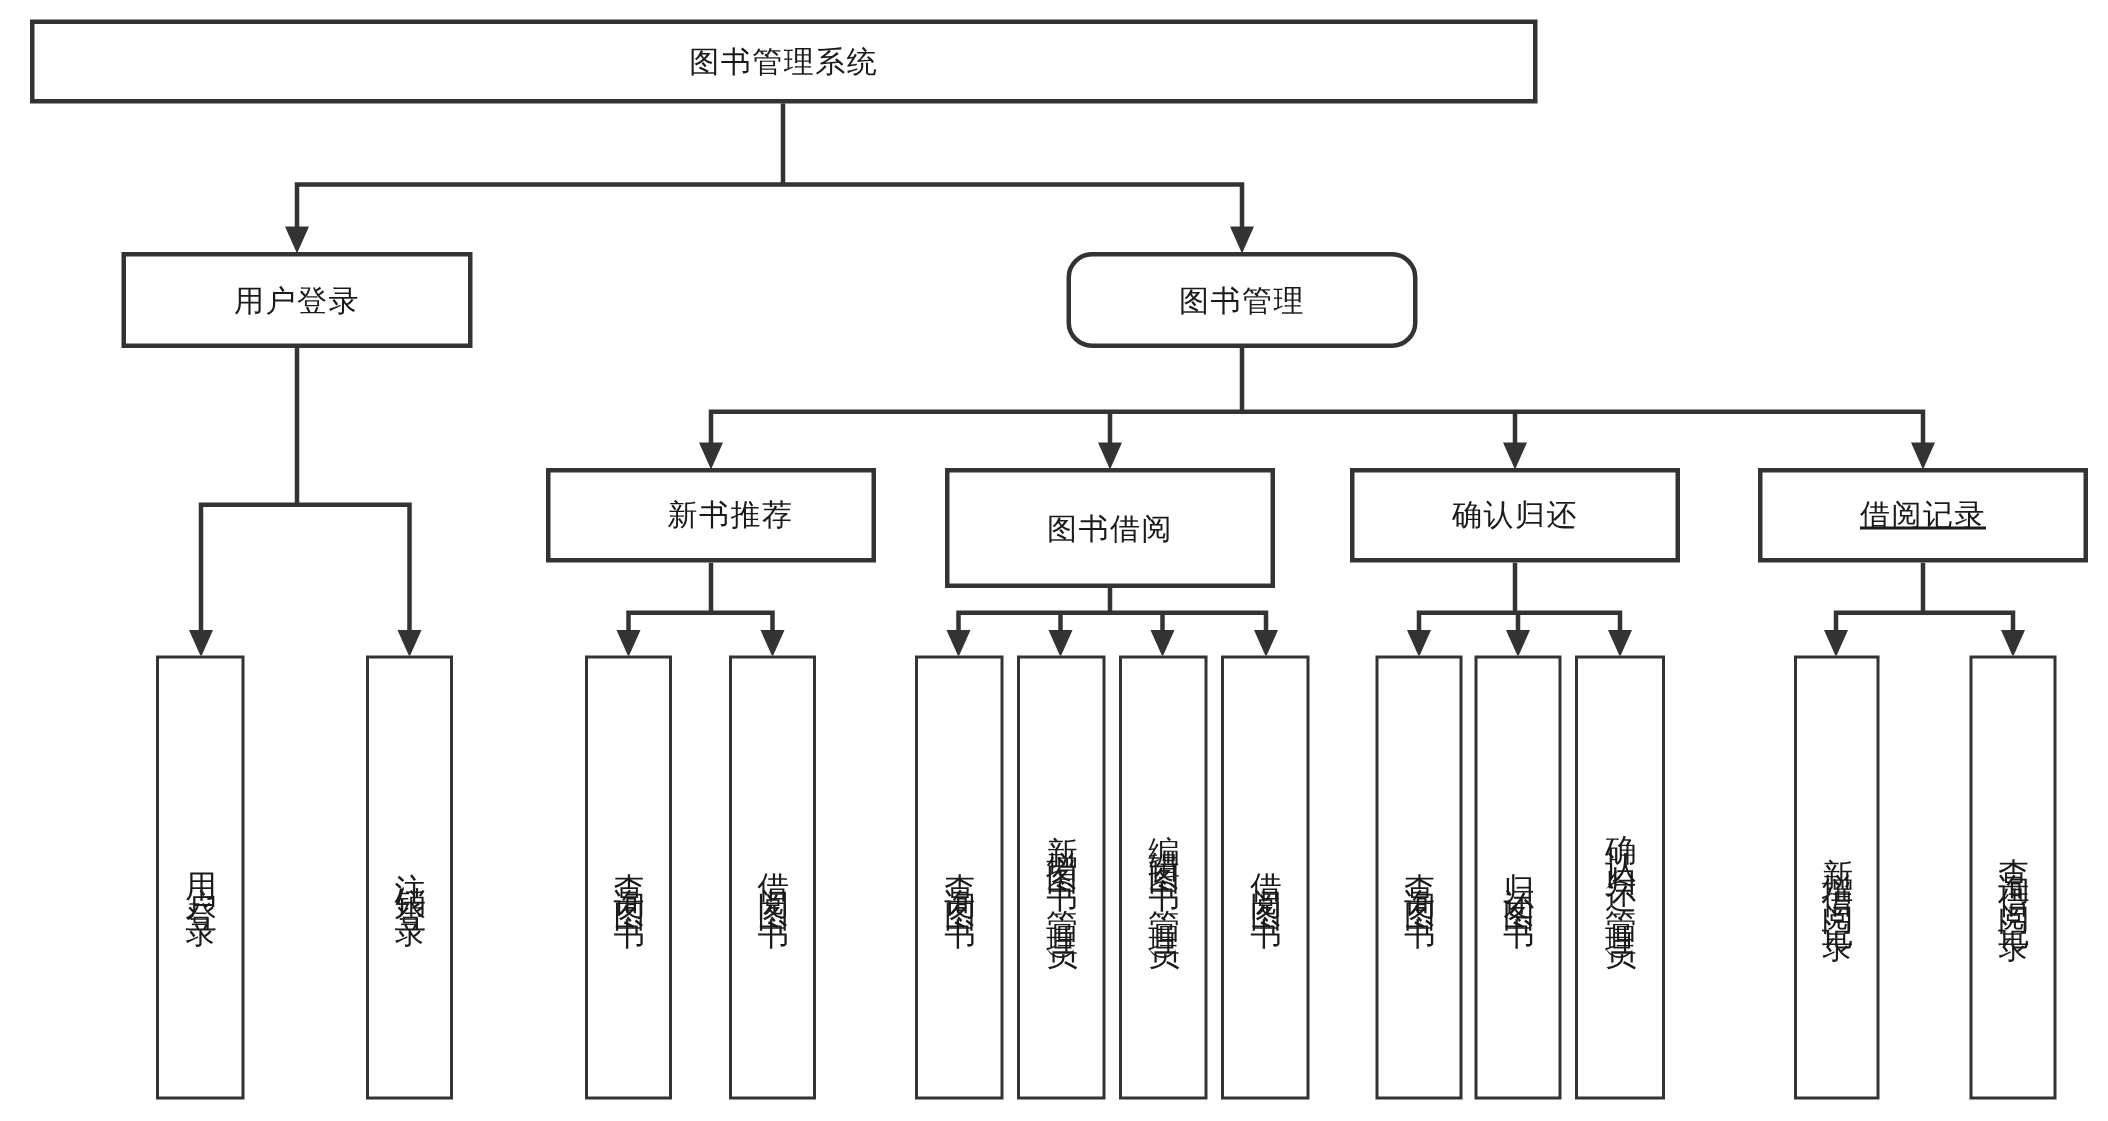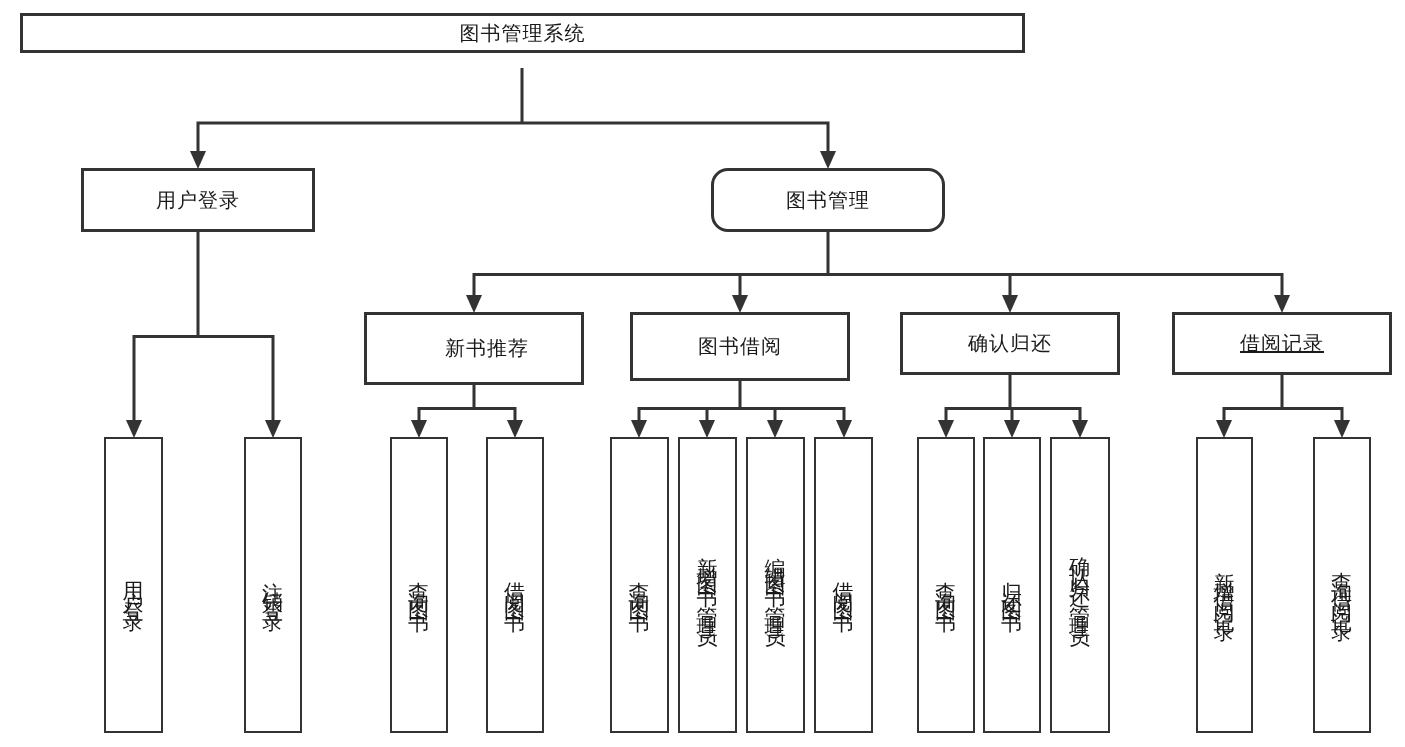"图书管理系统" div.box { height: 40px -> 56px }
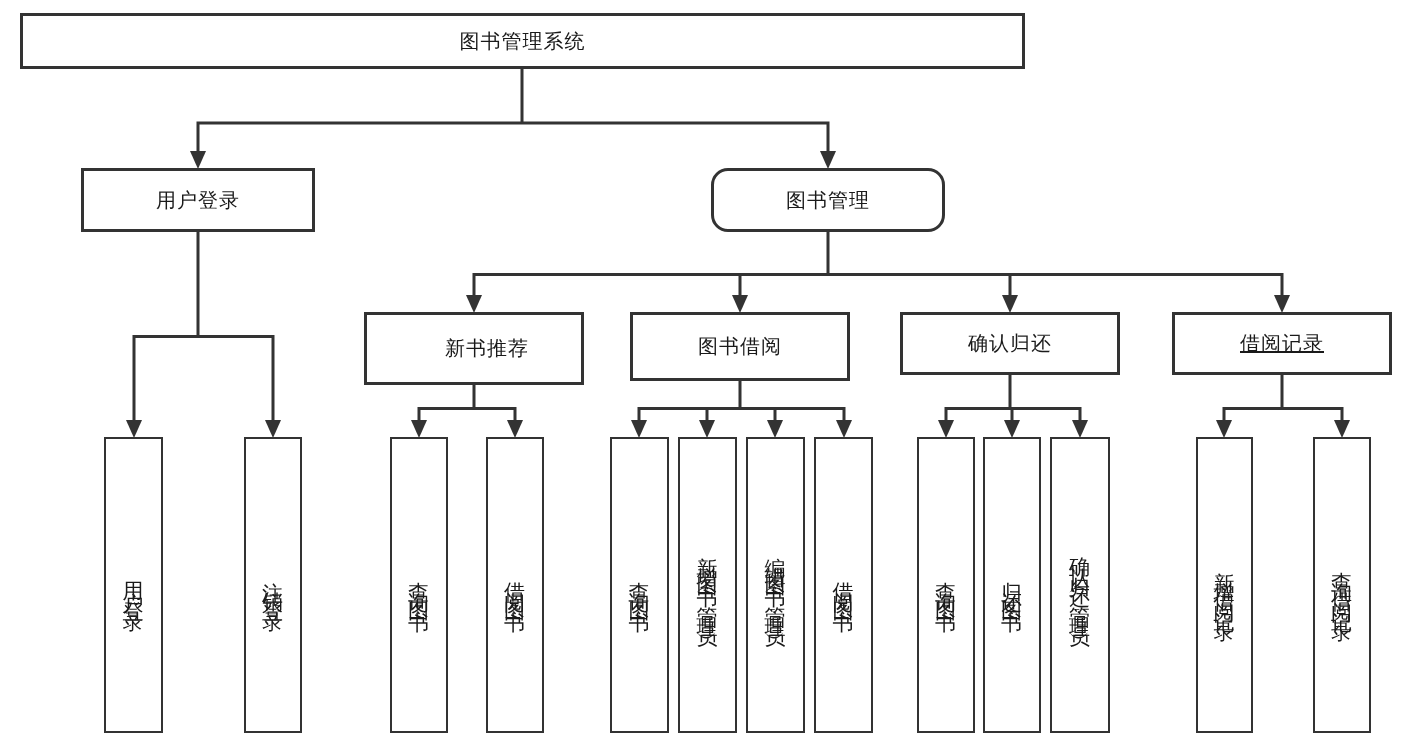"新书推荐" div.box { height: 73px -> 63px }
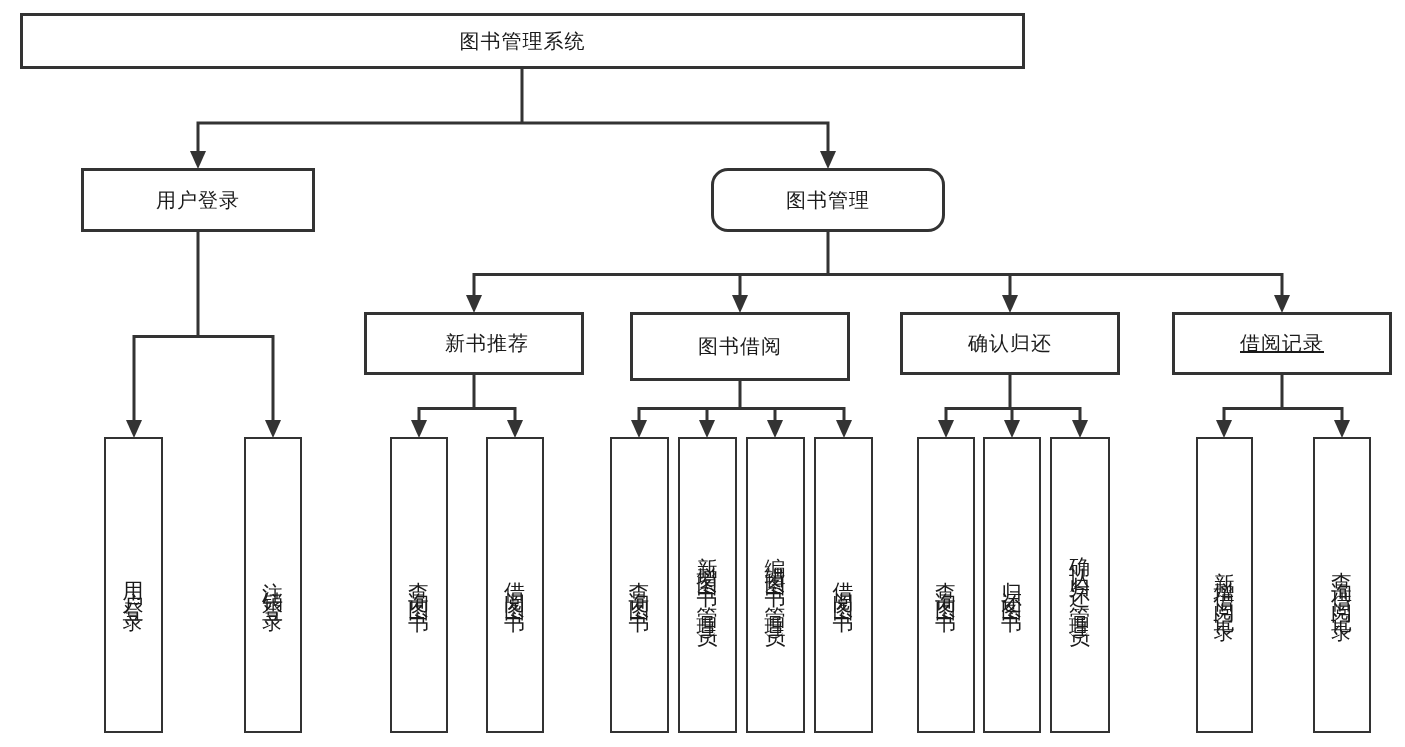"图书借阅" div.box { height: 69px -> 80px }
